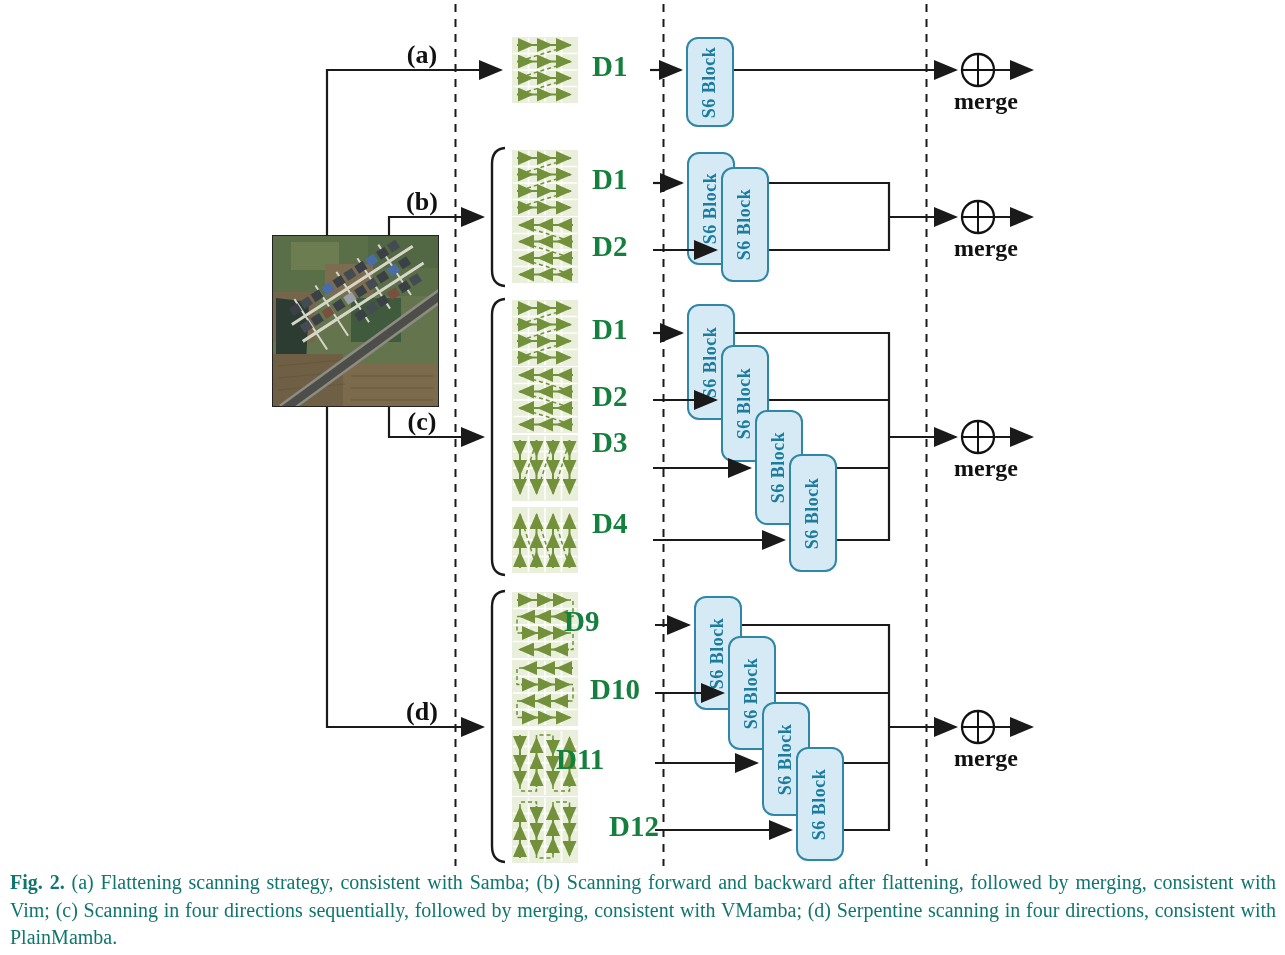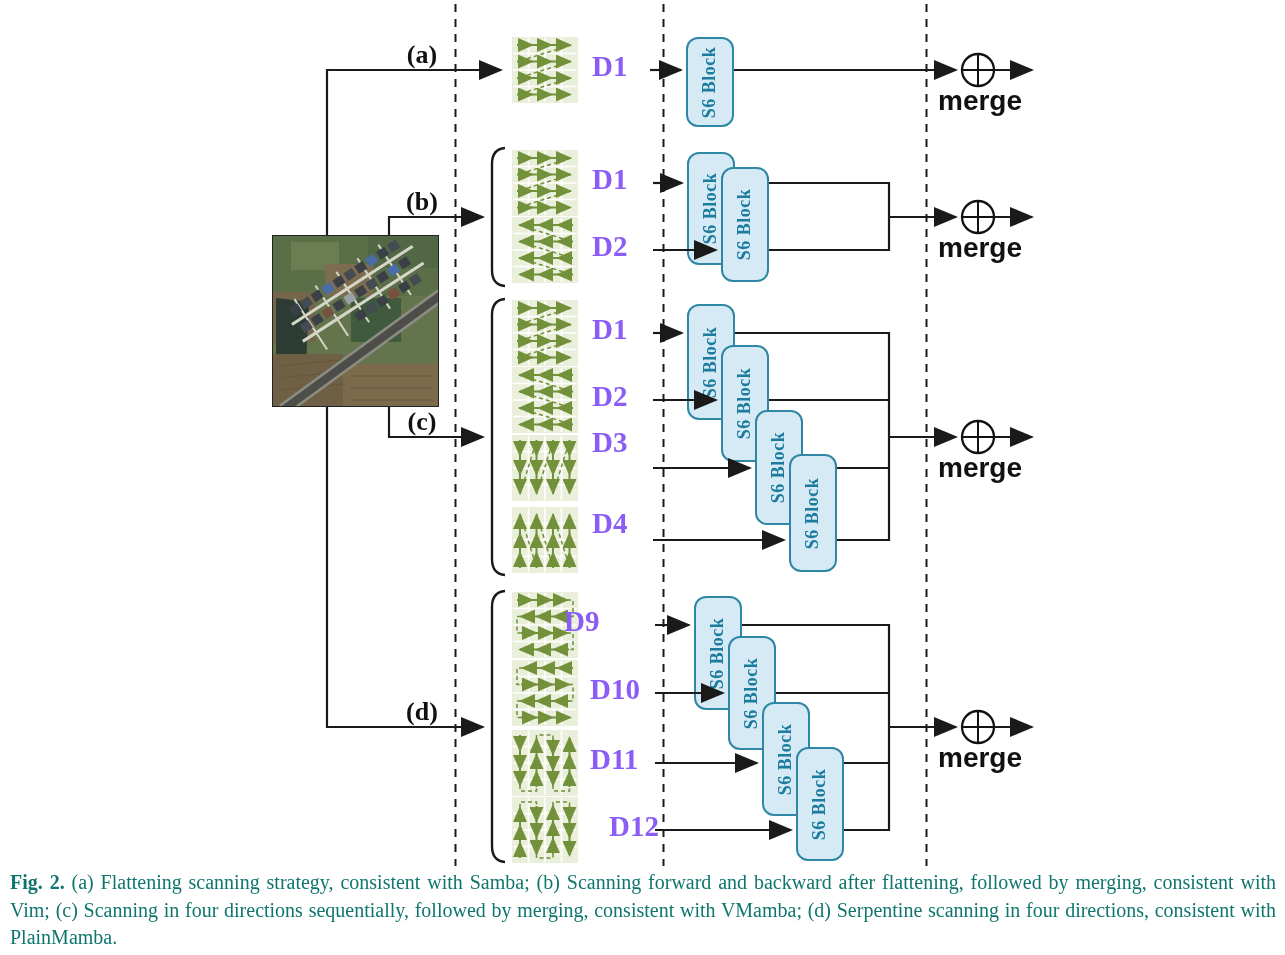"D1" .dlabel { color: #8b5cf6 -> #15803d }
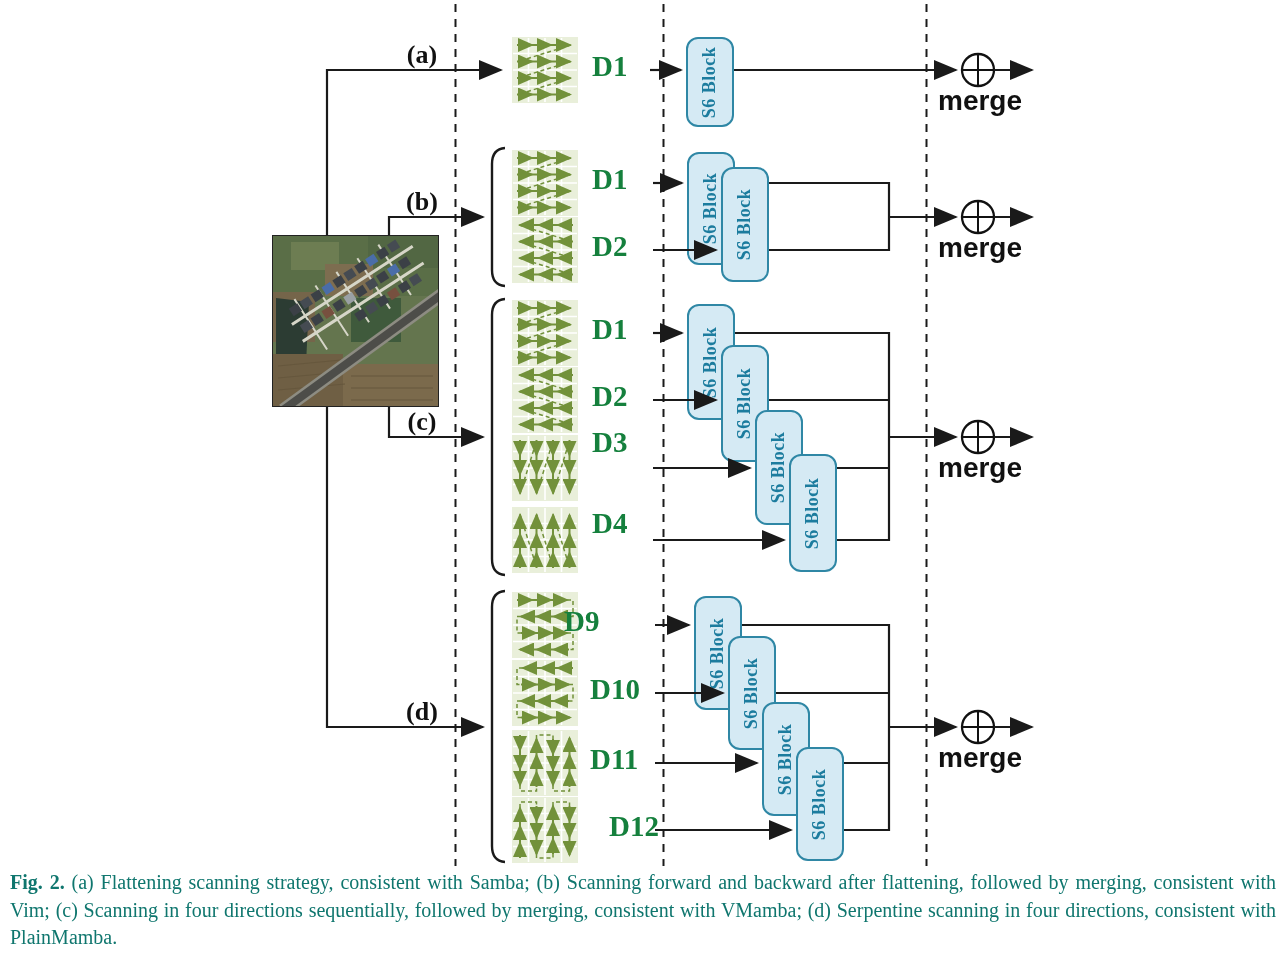"merge" .mlabel { font-family: Liberation Sans, sans-serif -> Liberation Serif, serif; font-size: 28px -> 24px; text-align: left -> right }
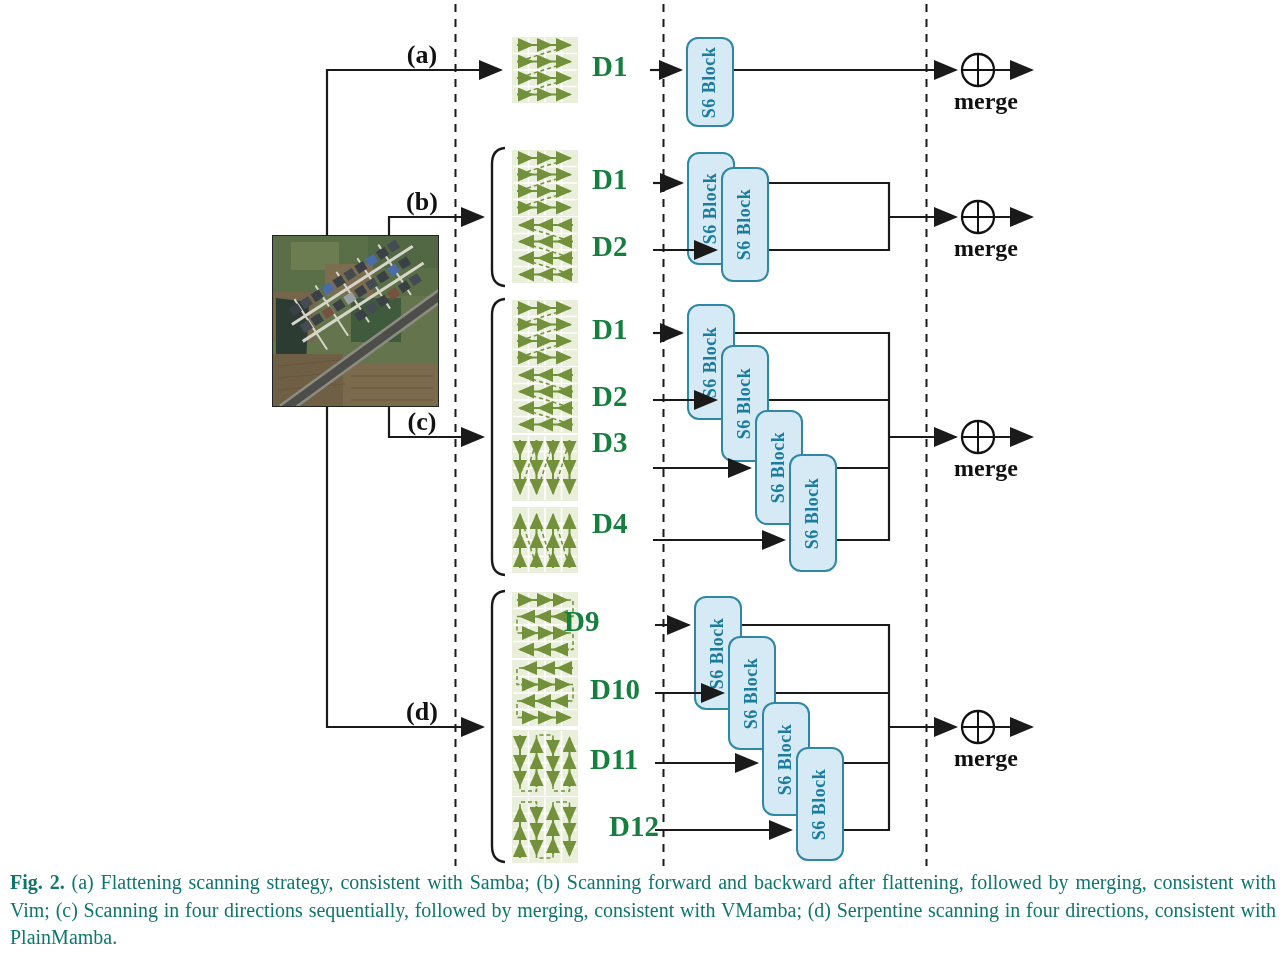"D11" div.dlabel { left: 590px -> 556px }
